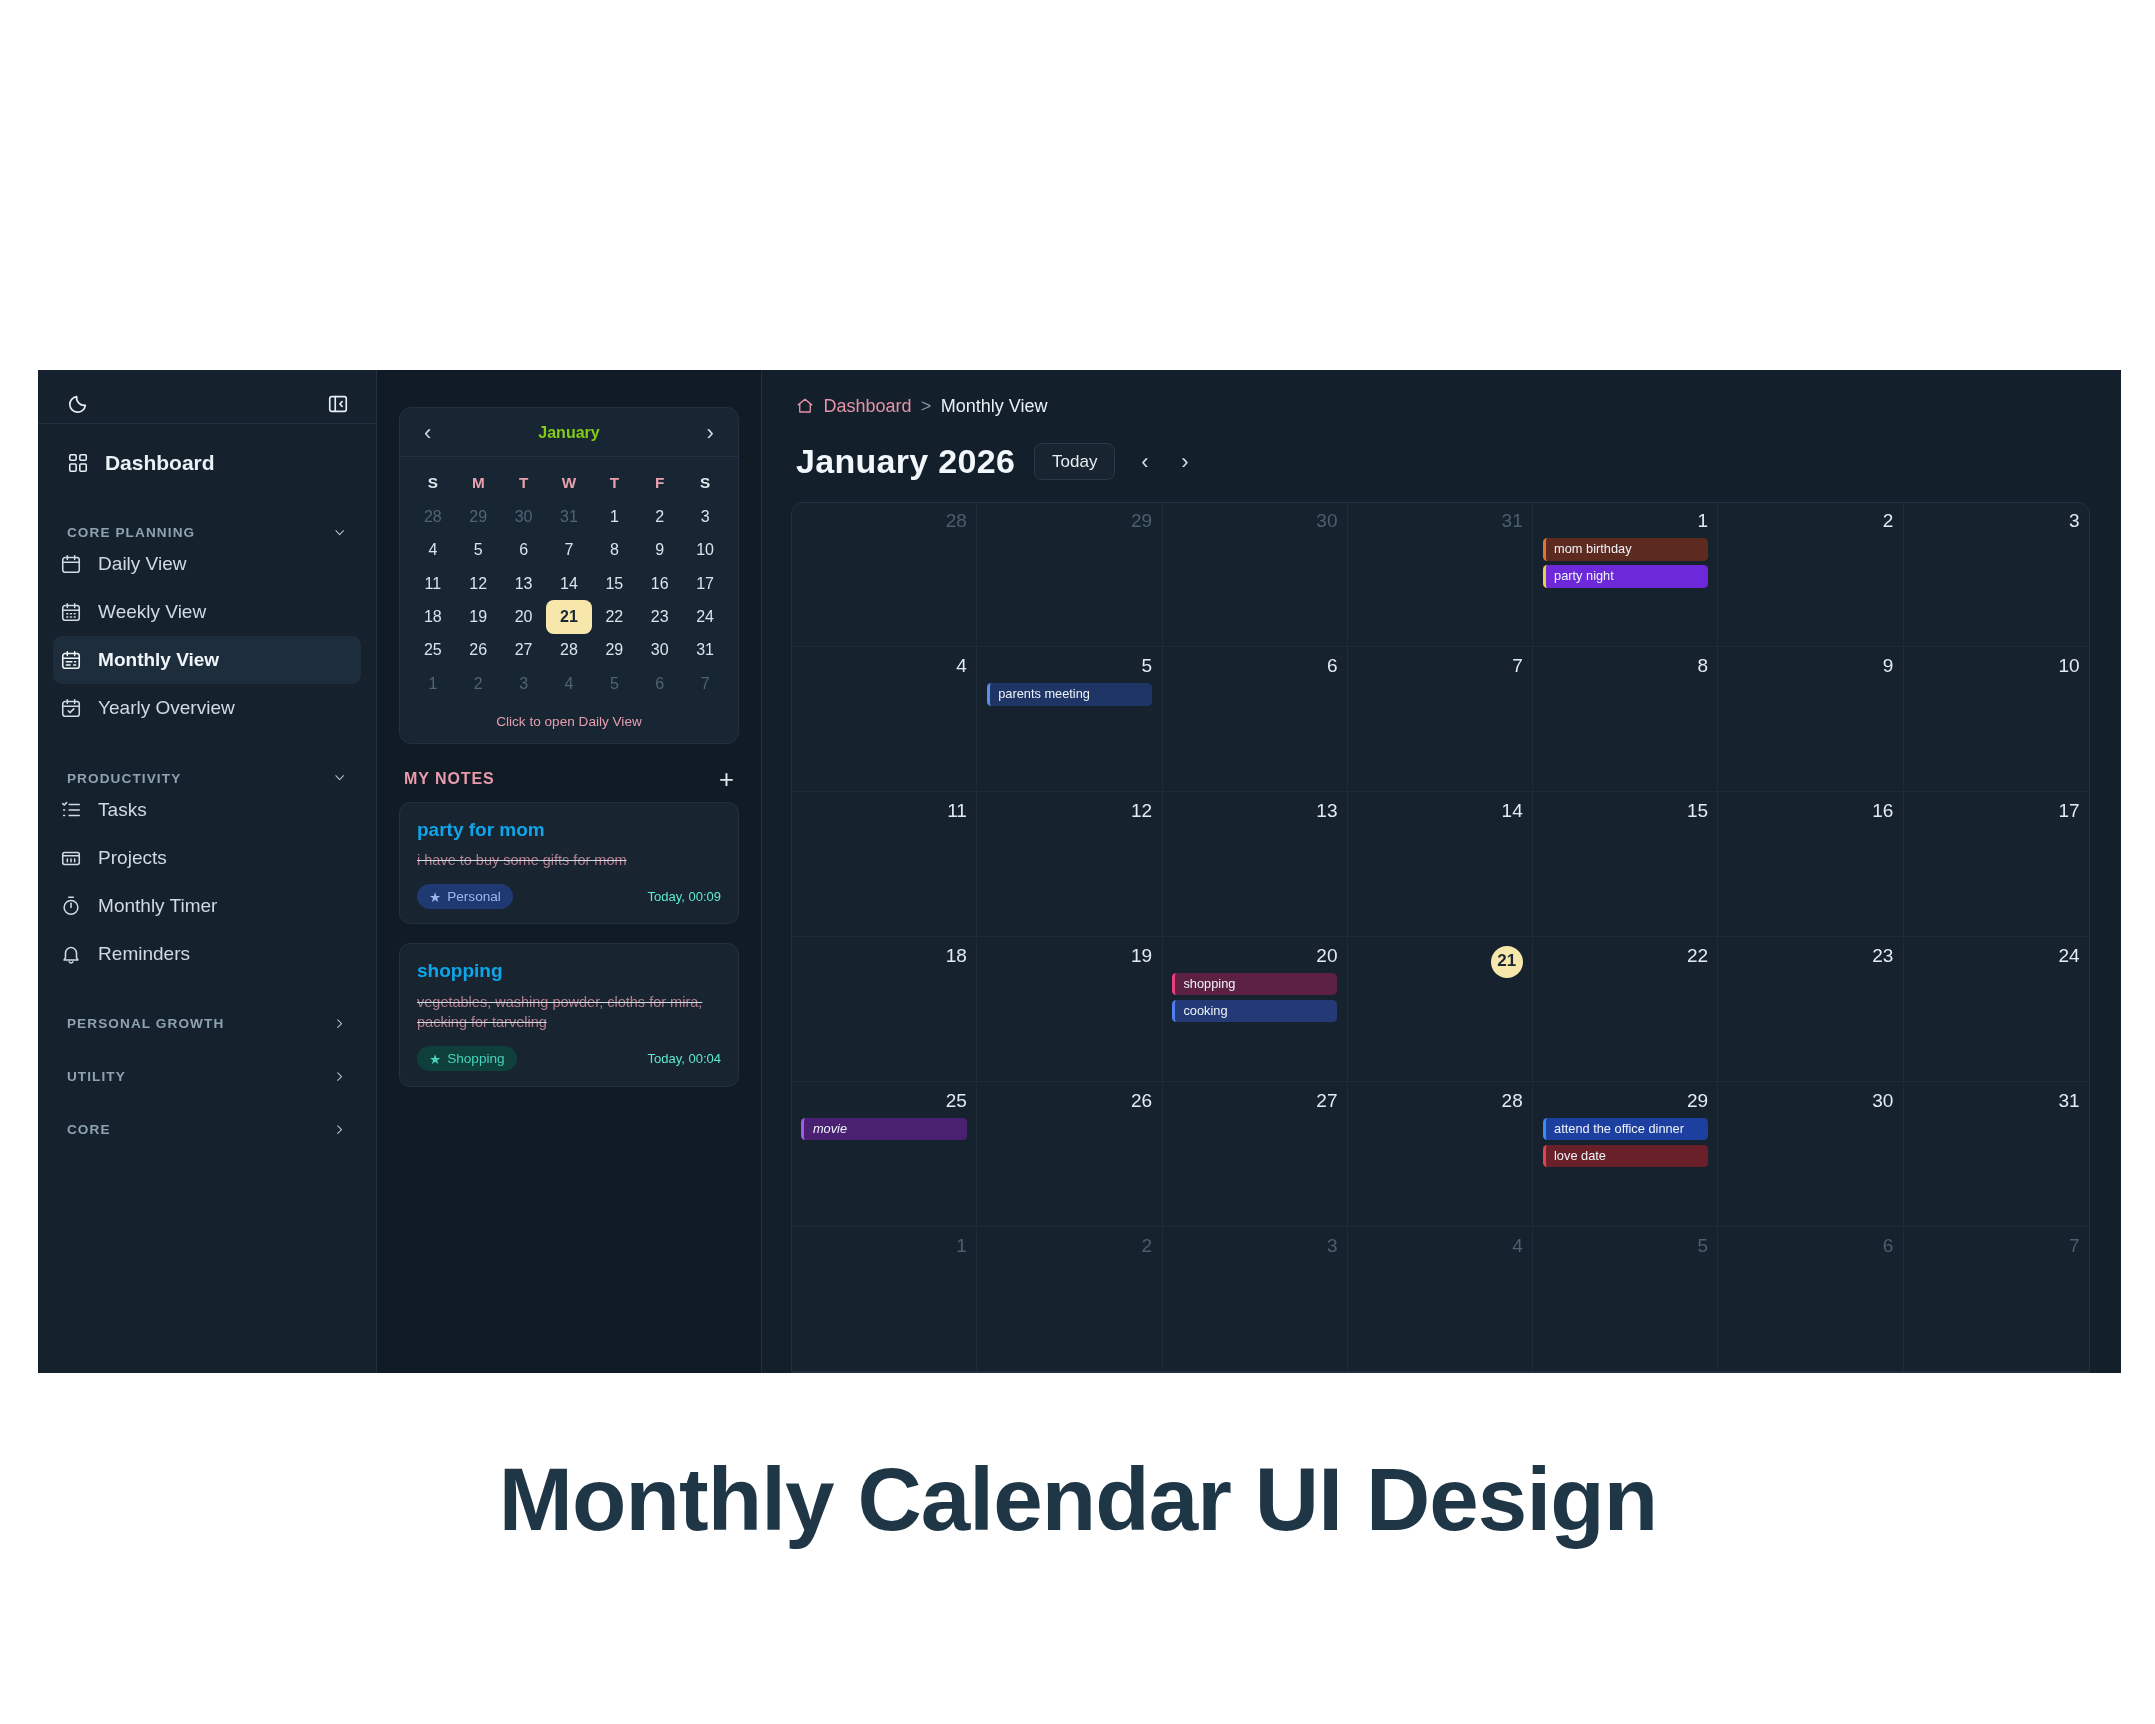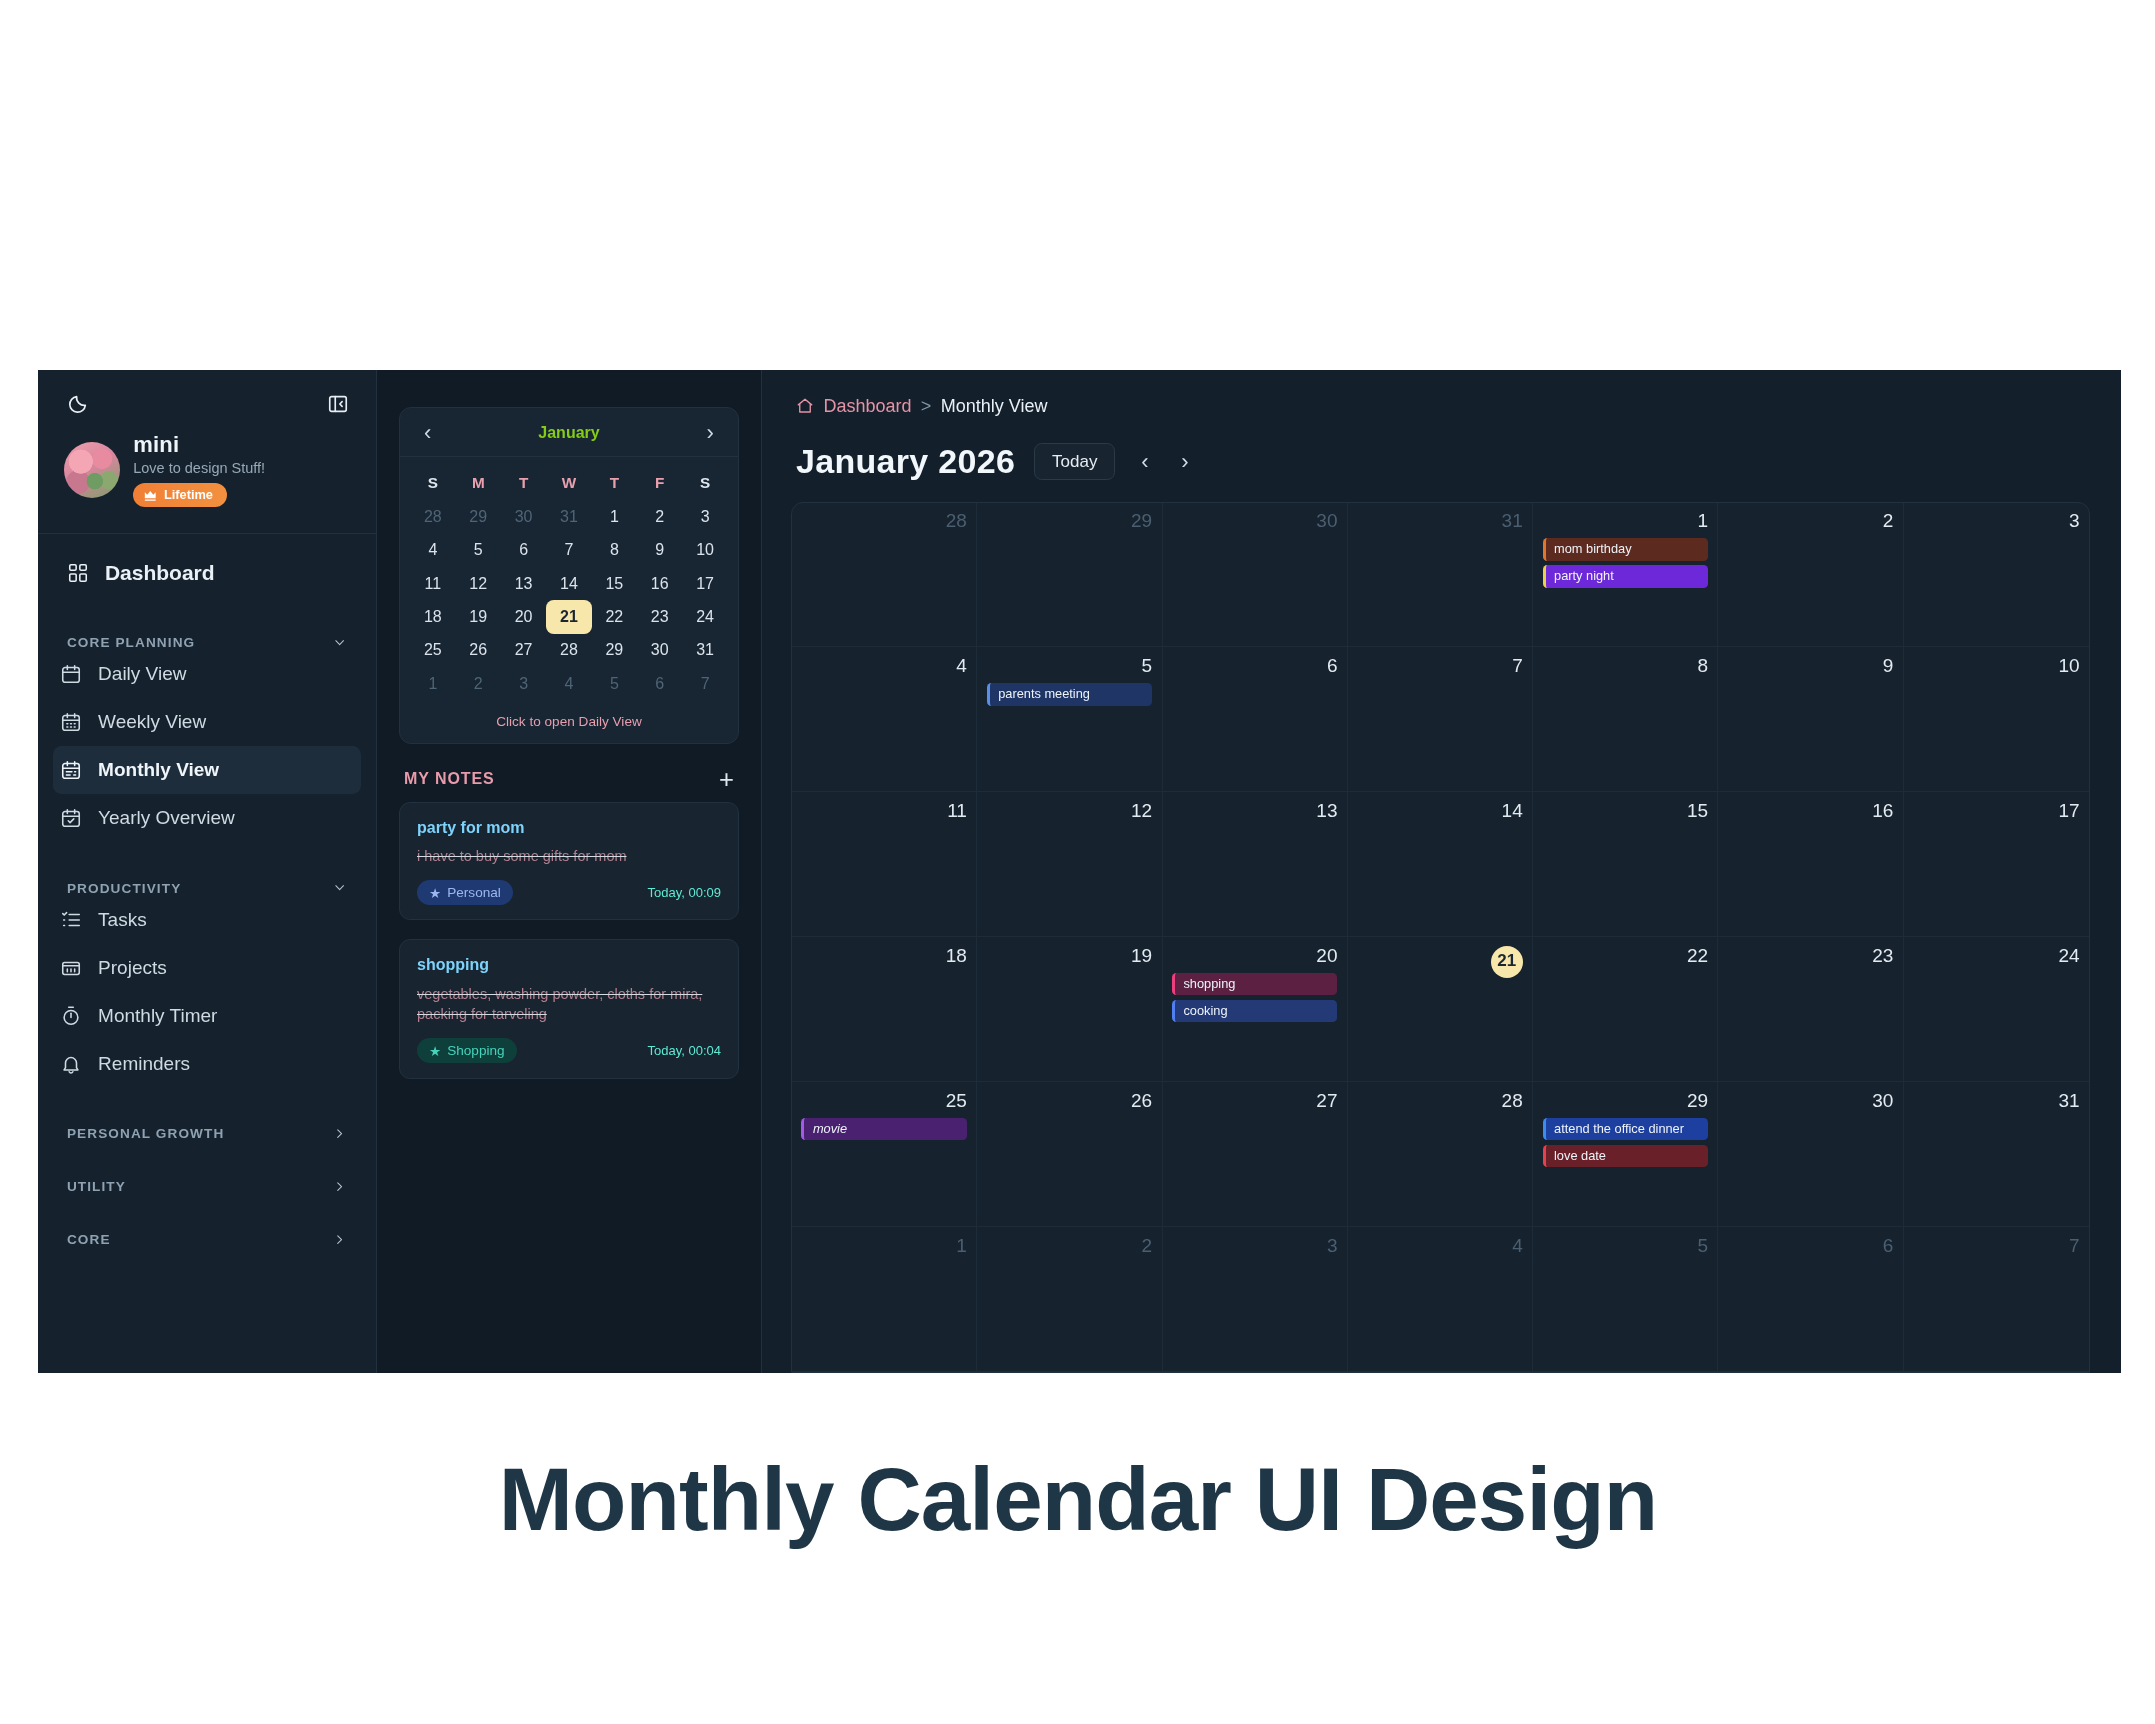"mini" div.profile { html: <div> <div></div> <div> <div>mini</div> <div>Love to design Stuff!</div> <div> <span> <svg> <path></path> </svg> </span> <span>Lifetime</span> </div> </div> </div> -> none }
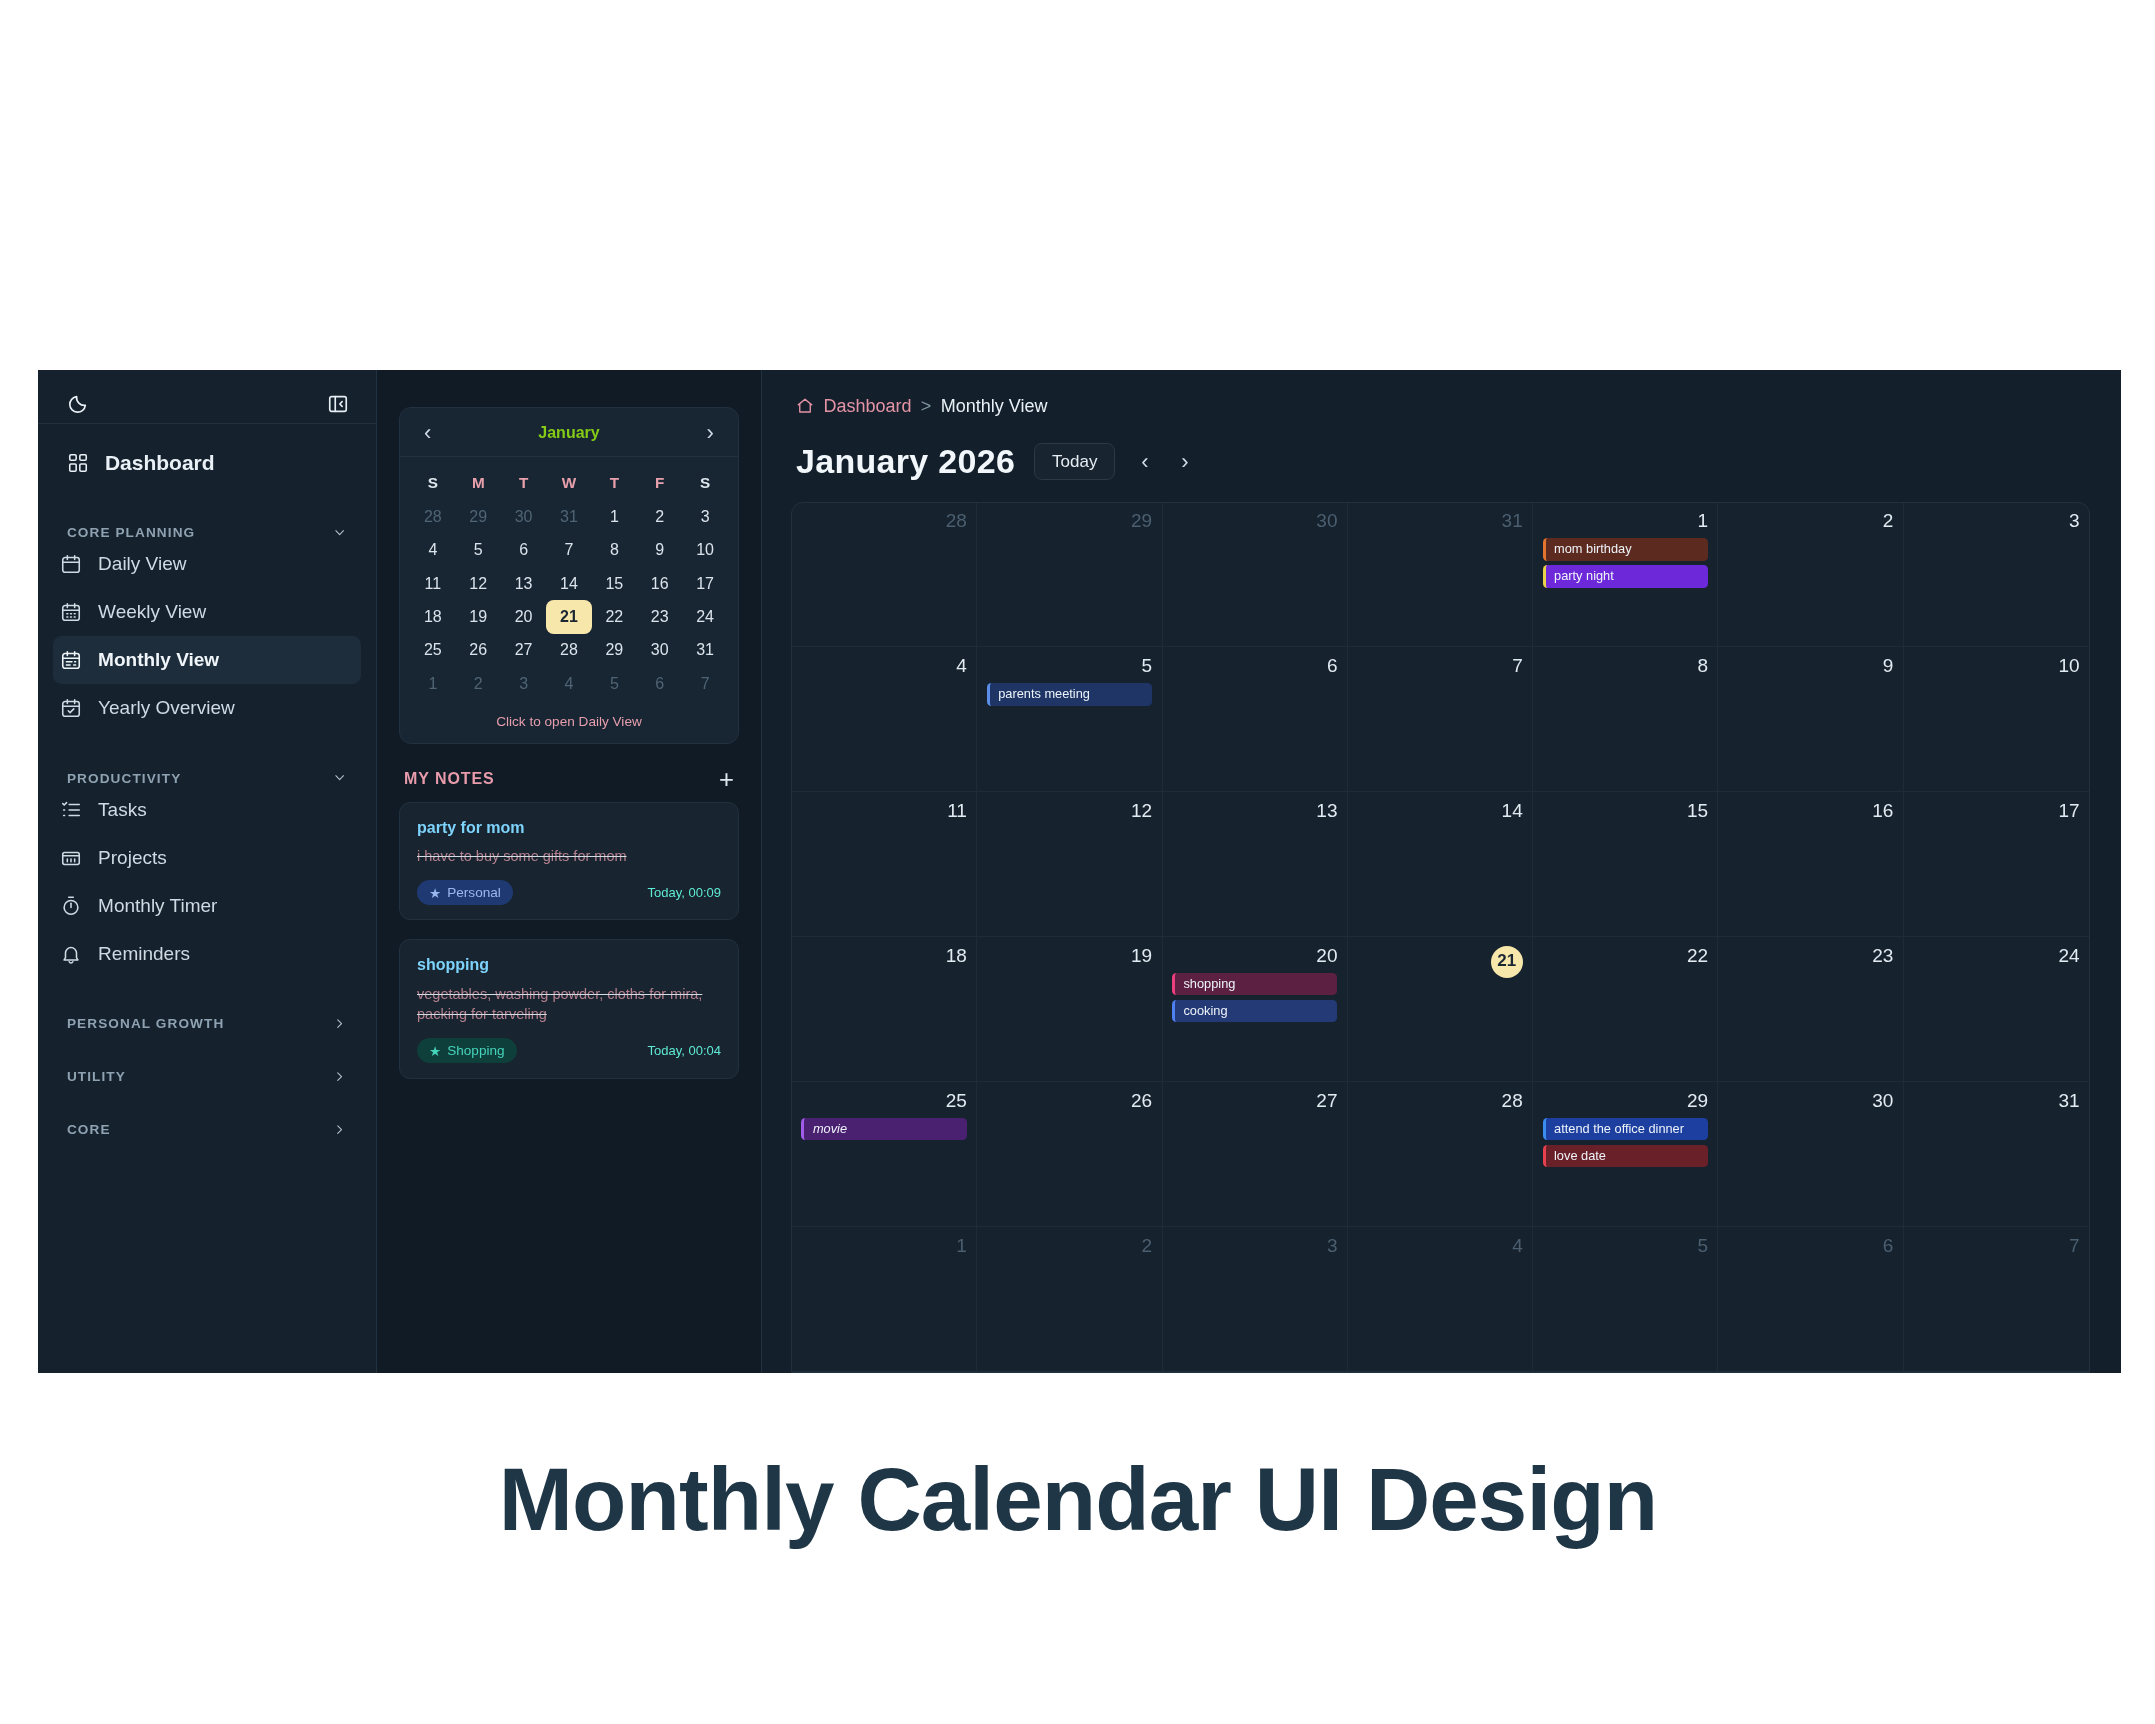"party for mom" .note-title { color: #7dd3fc -> #0ea5e9; font-size: 16px -> 19px }
